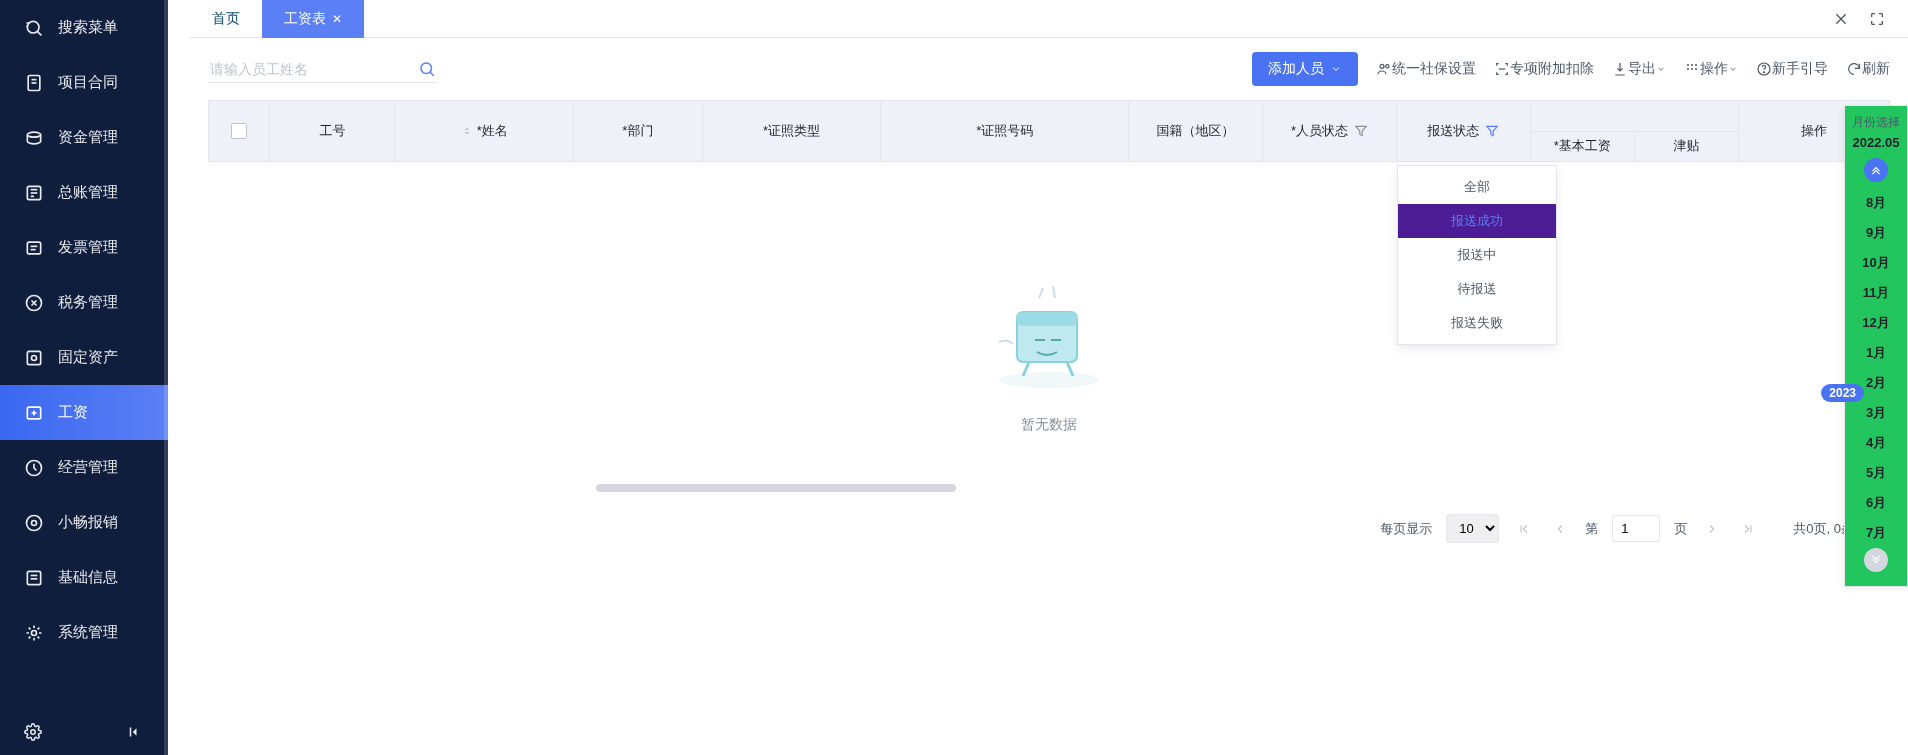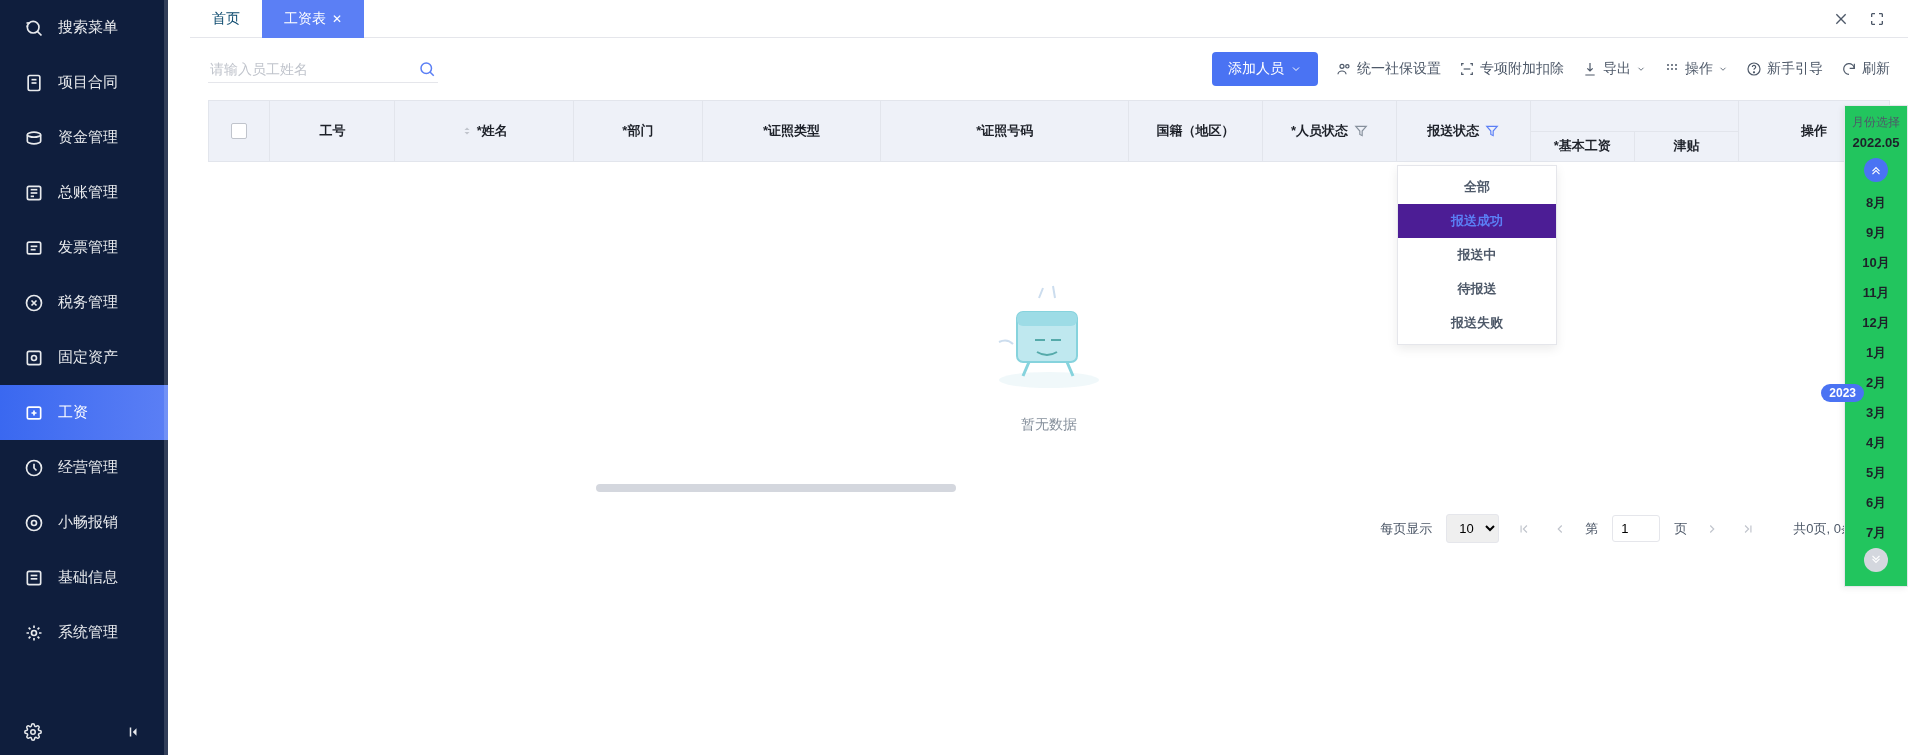"统一社保设置" .link-btn { gap: 5px -> none }
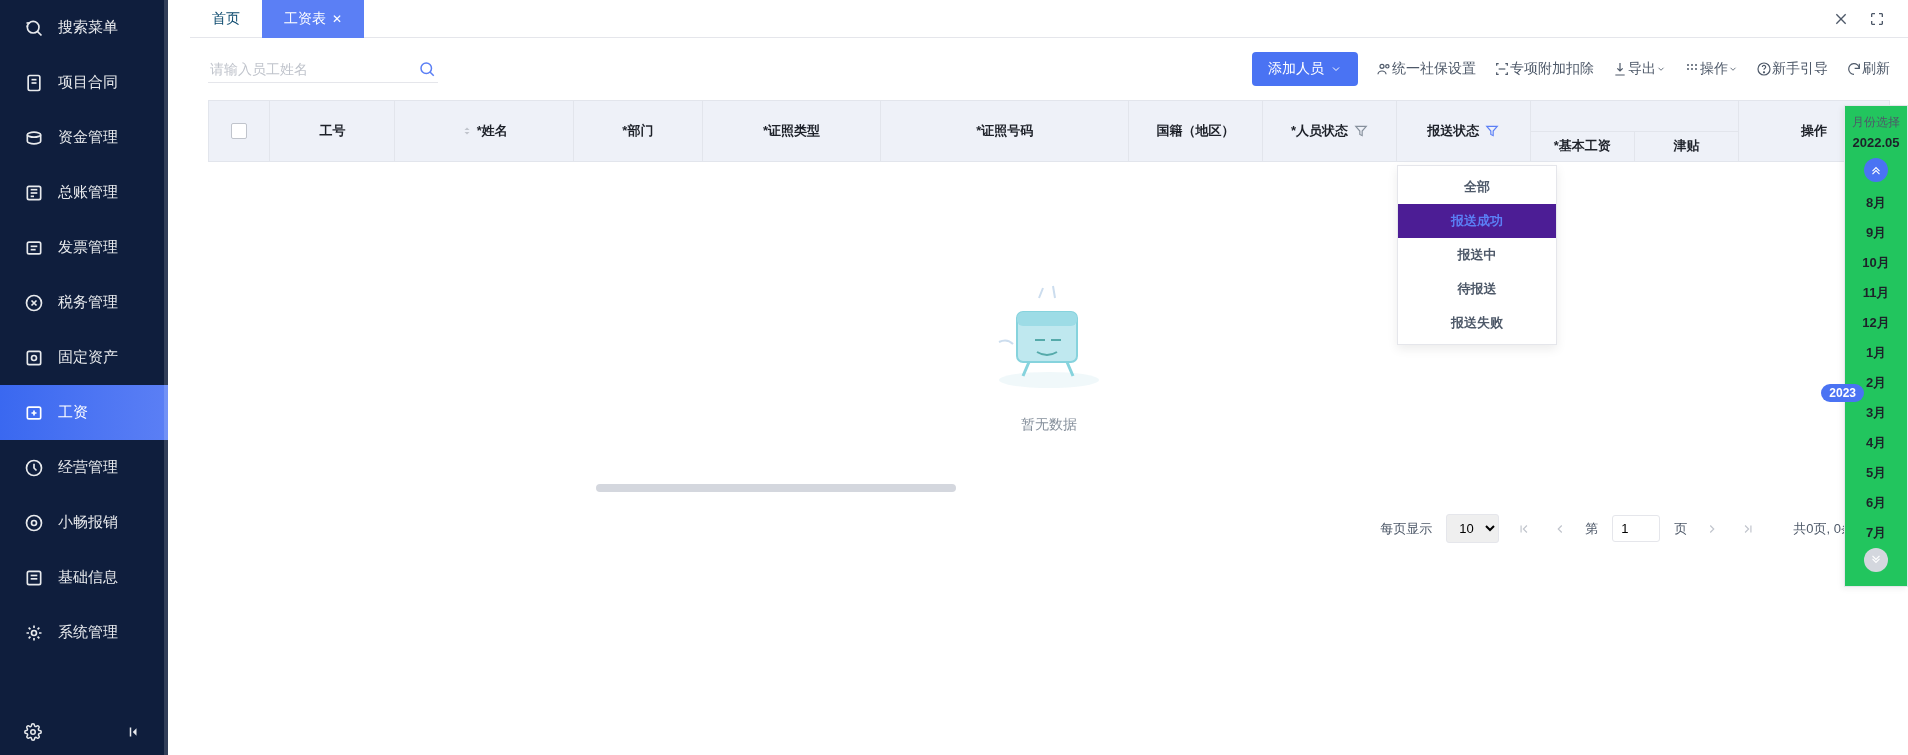"工号" .th { font-weight: bold -> none }
